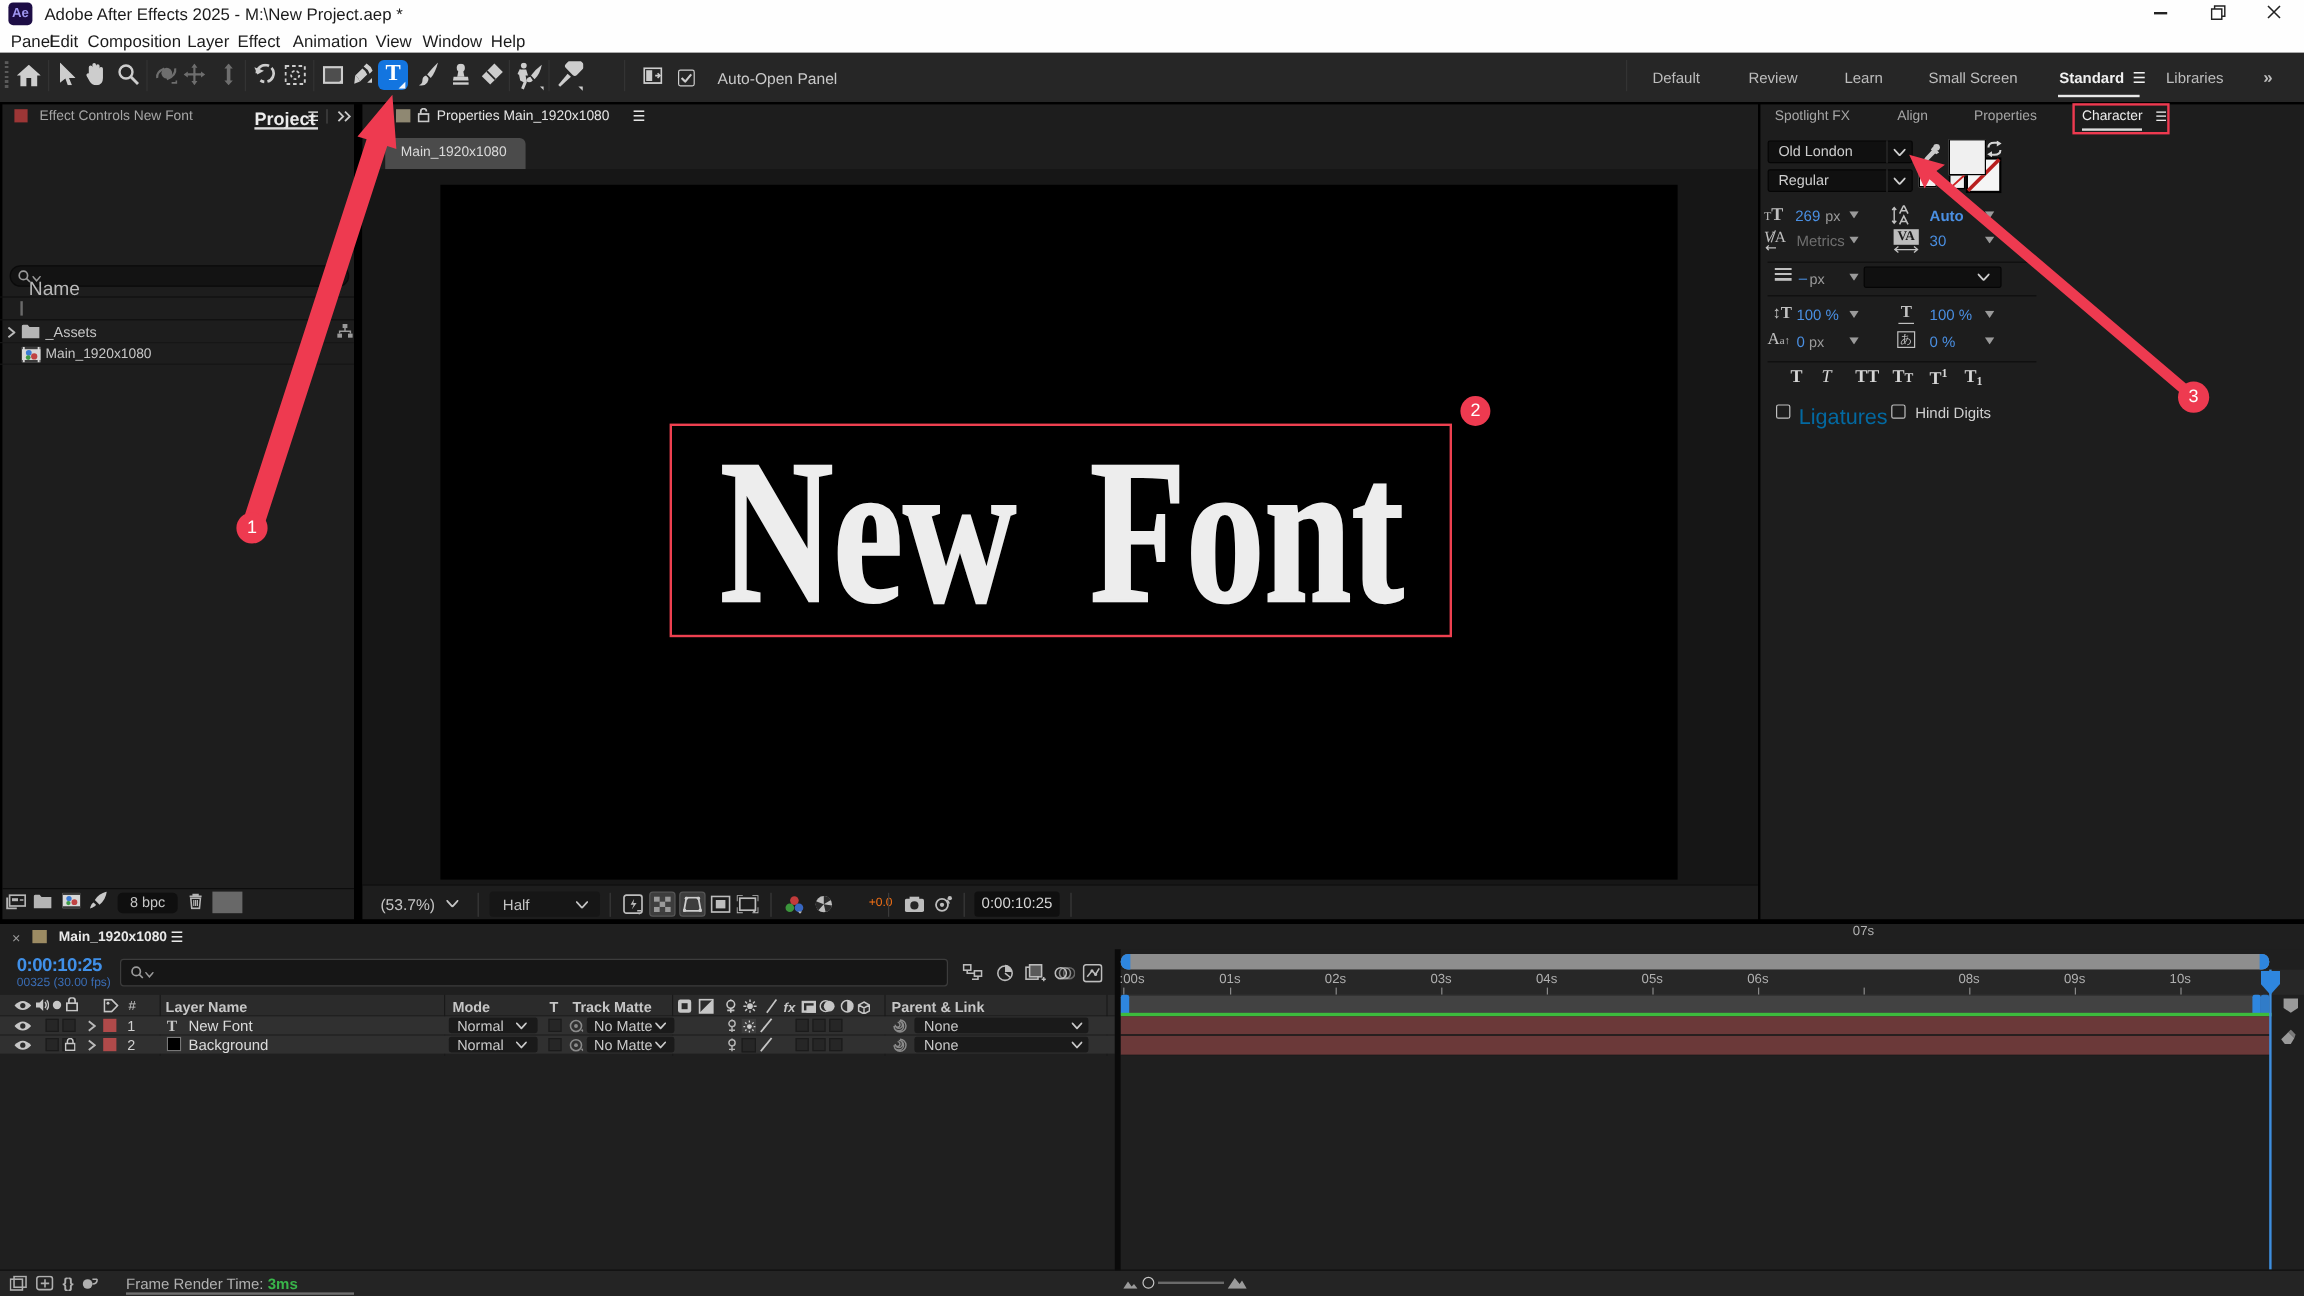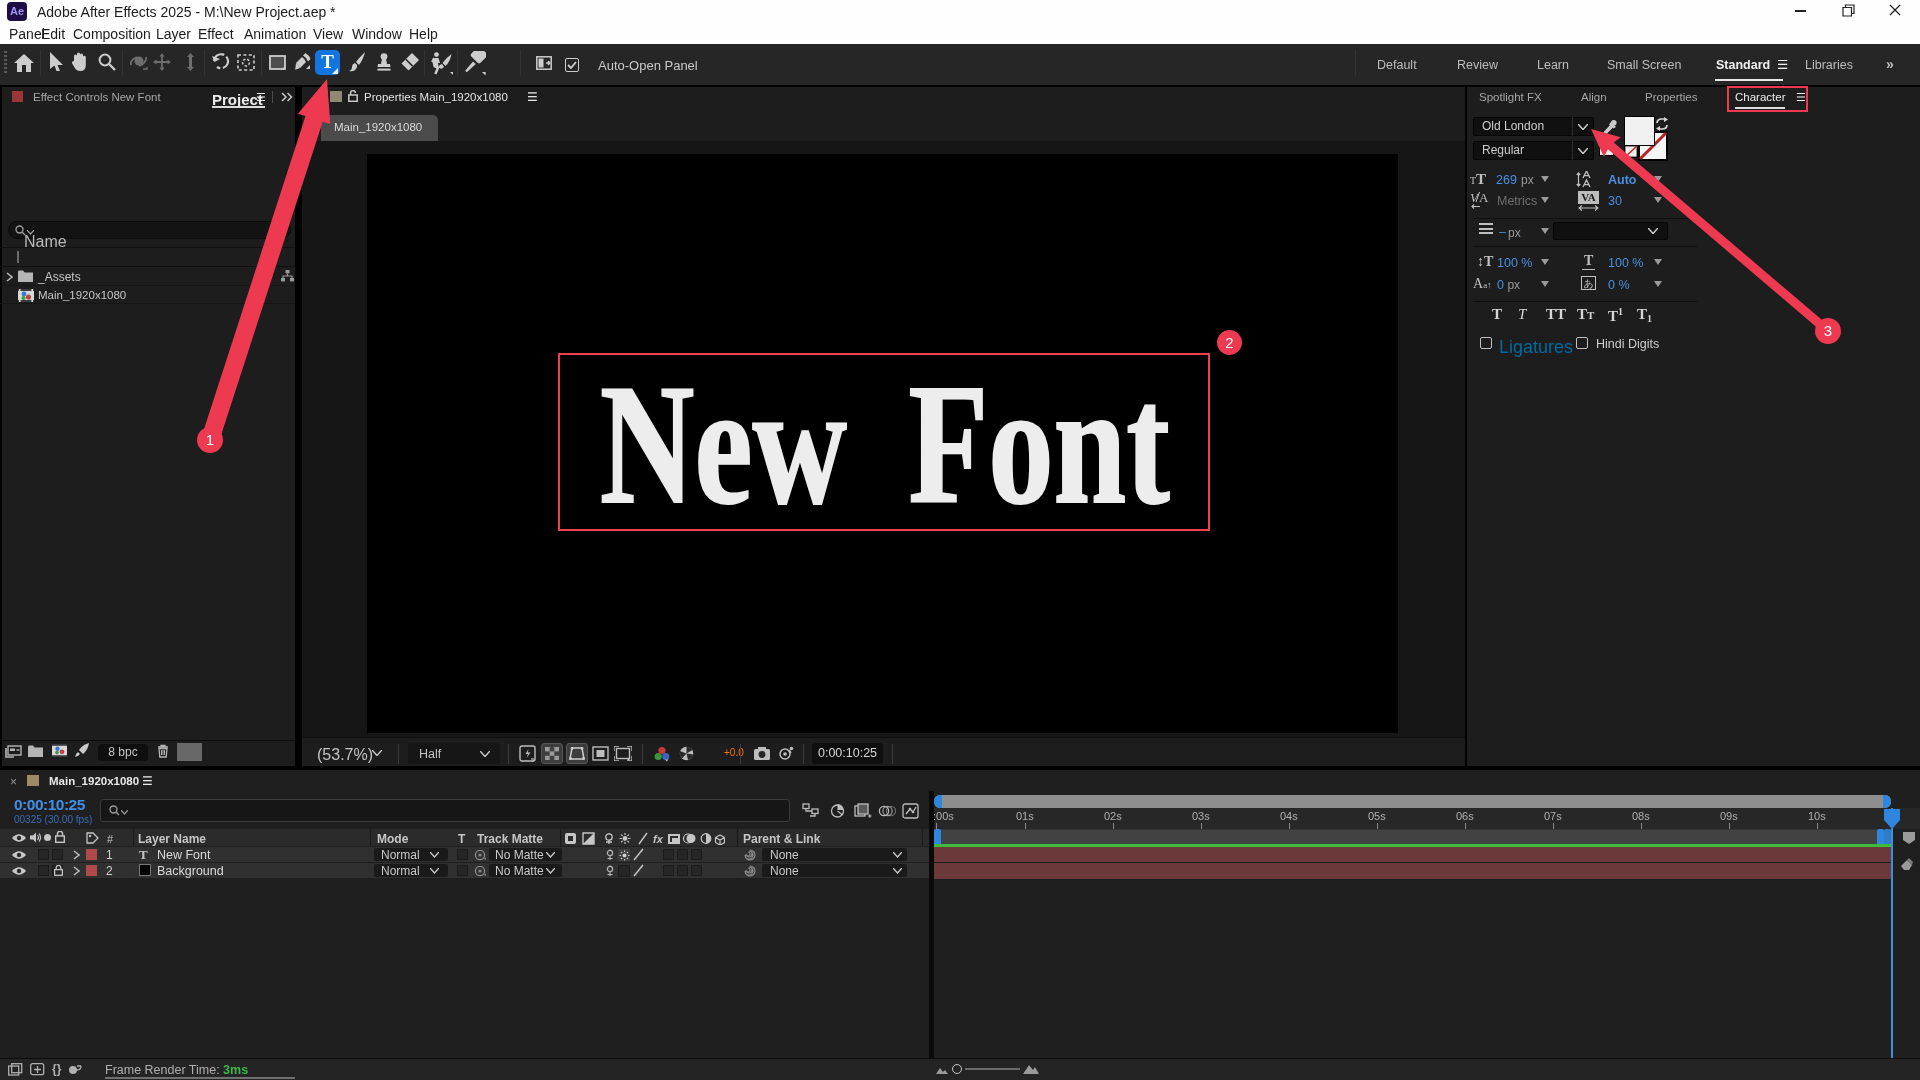"(53.7%)" div.r { font-size: 16px -> 13px }
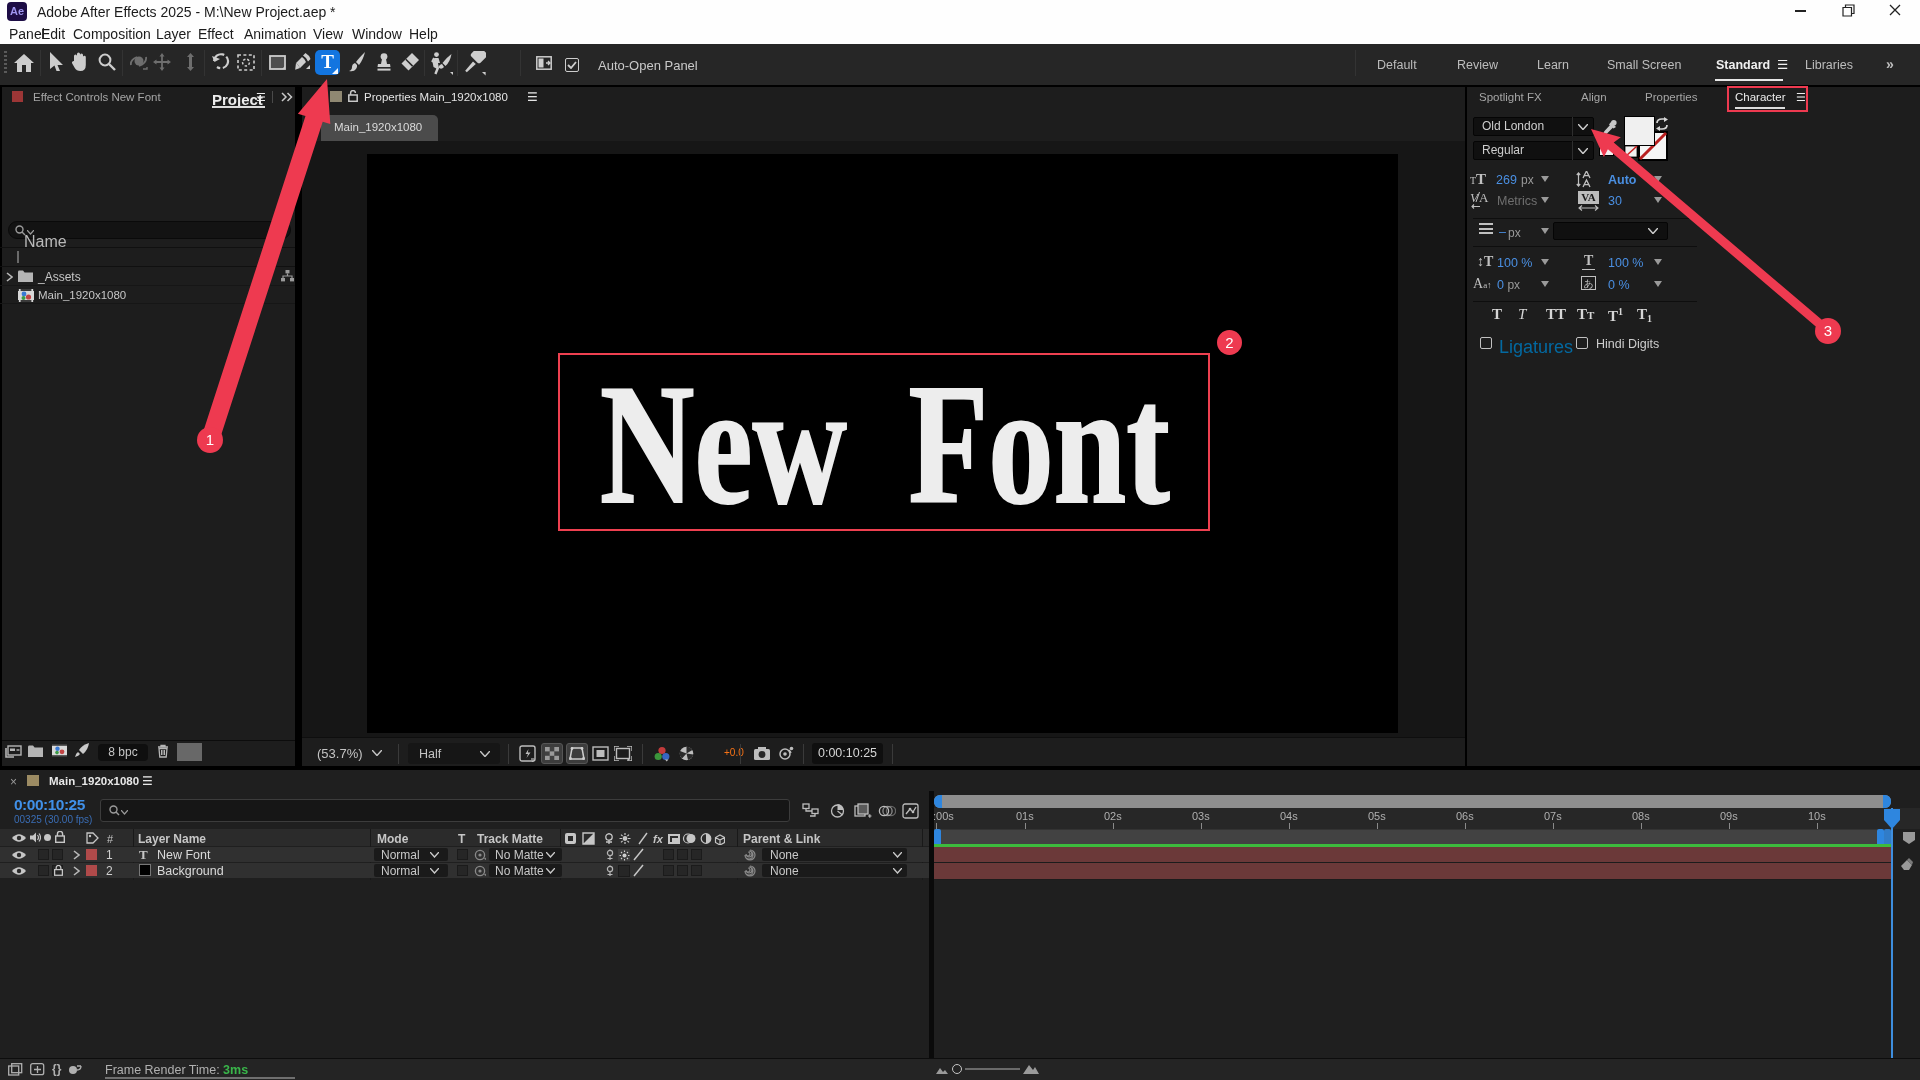"07s" div.r { top: 810px -> 770px }
